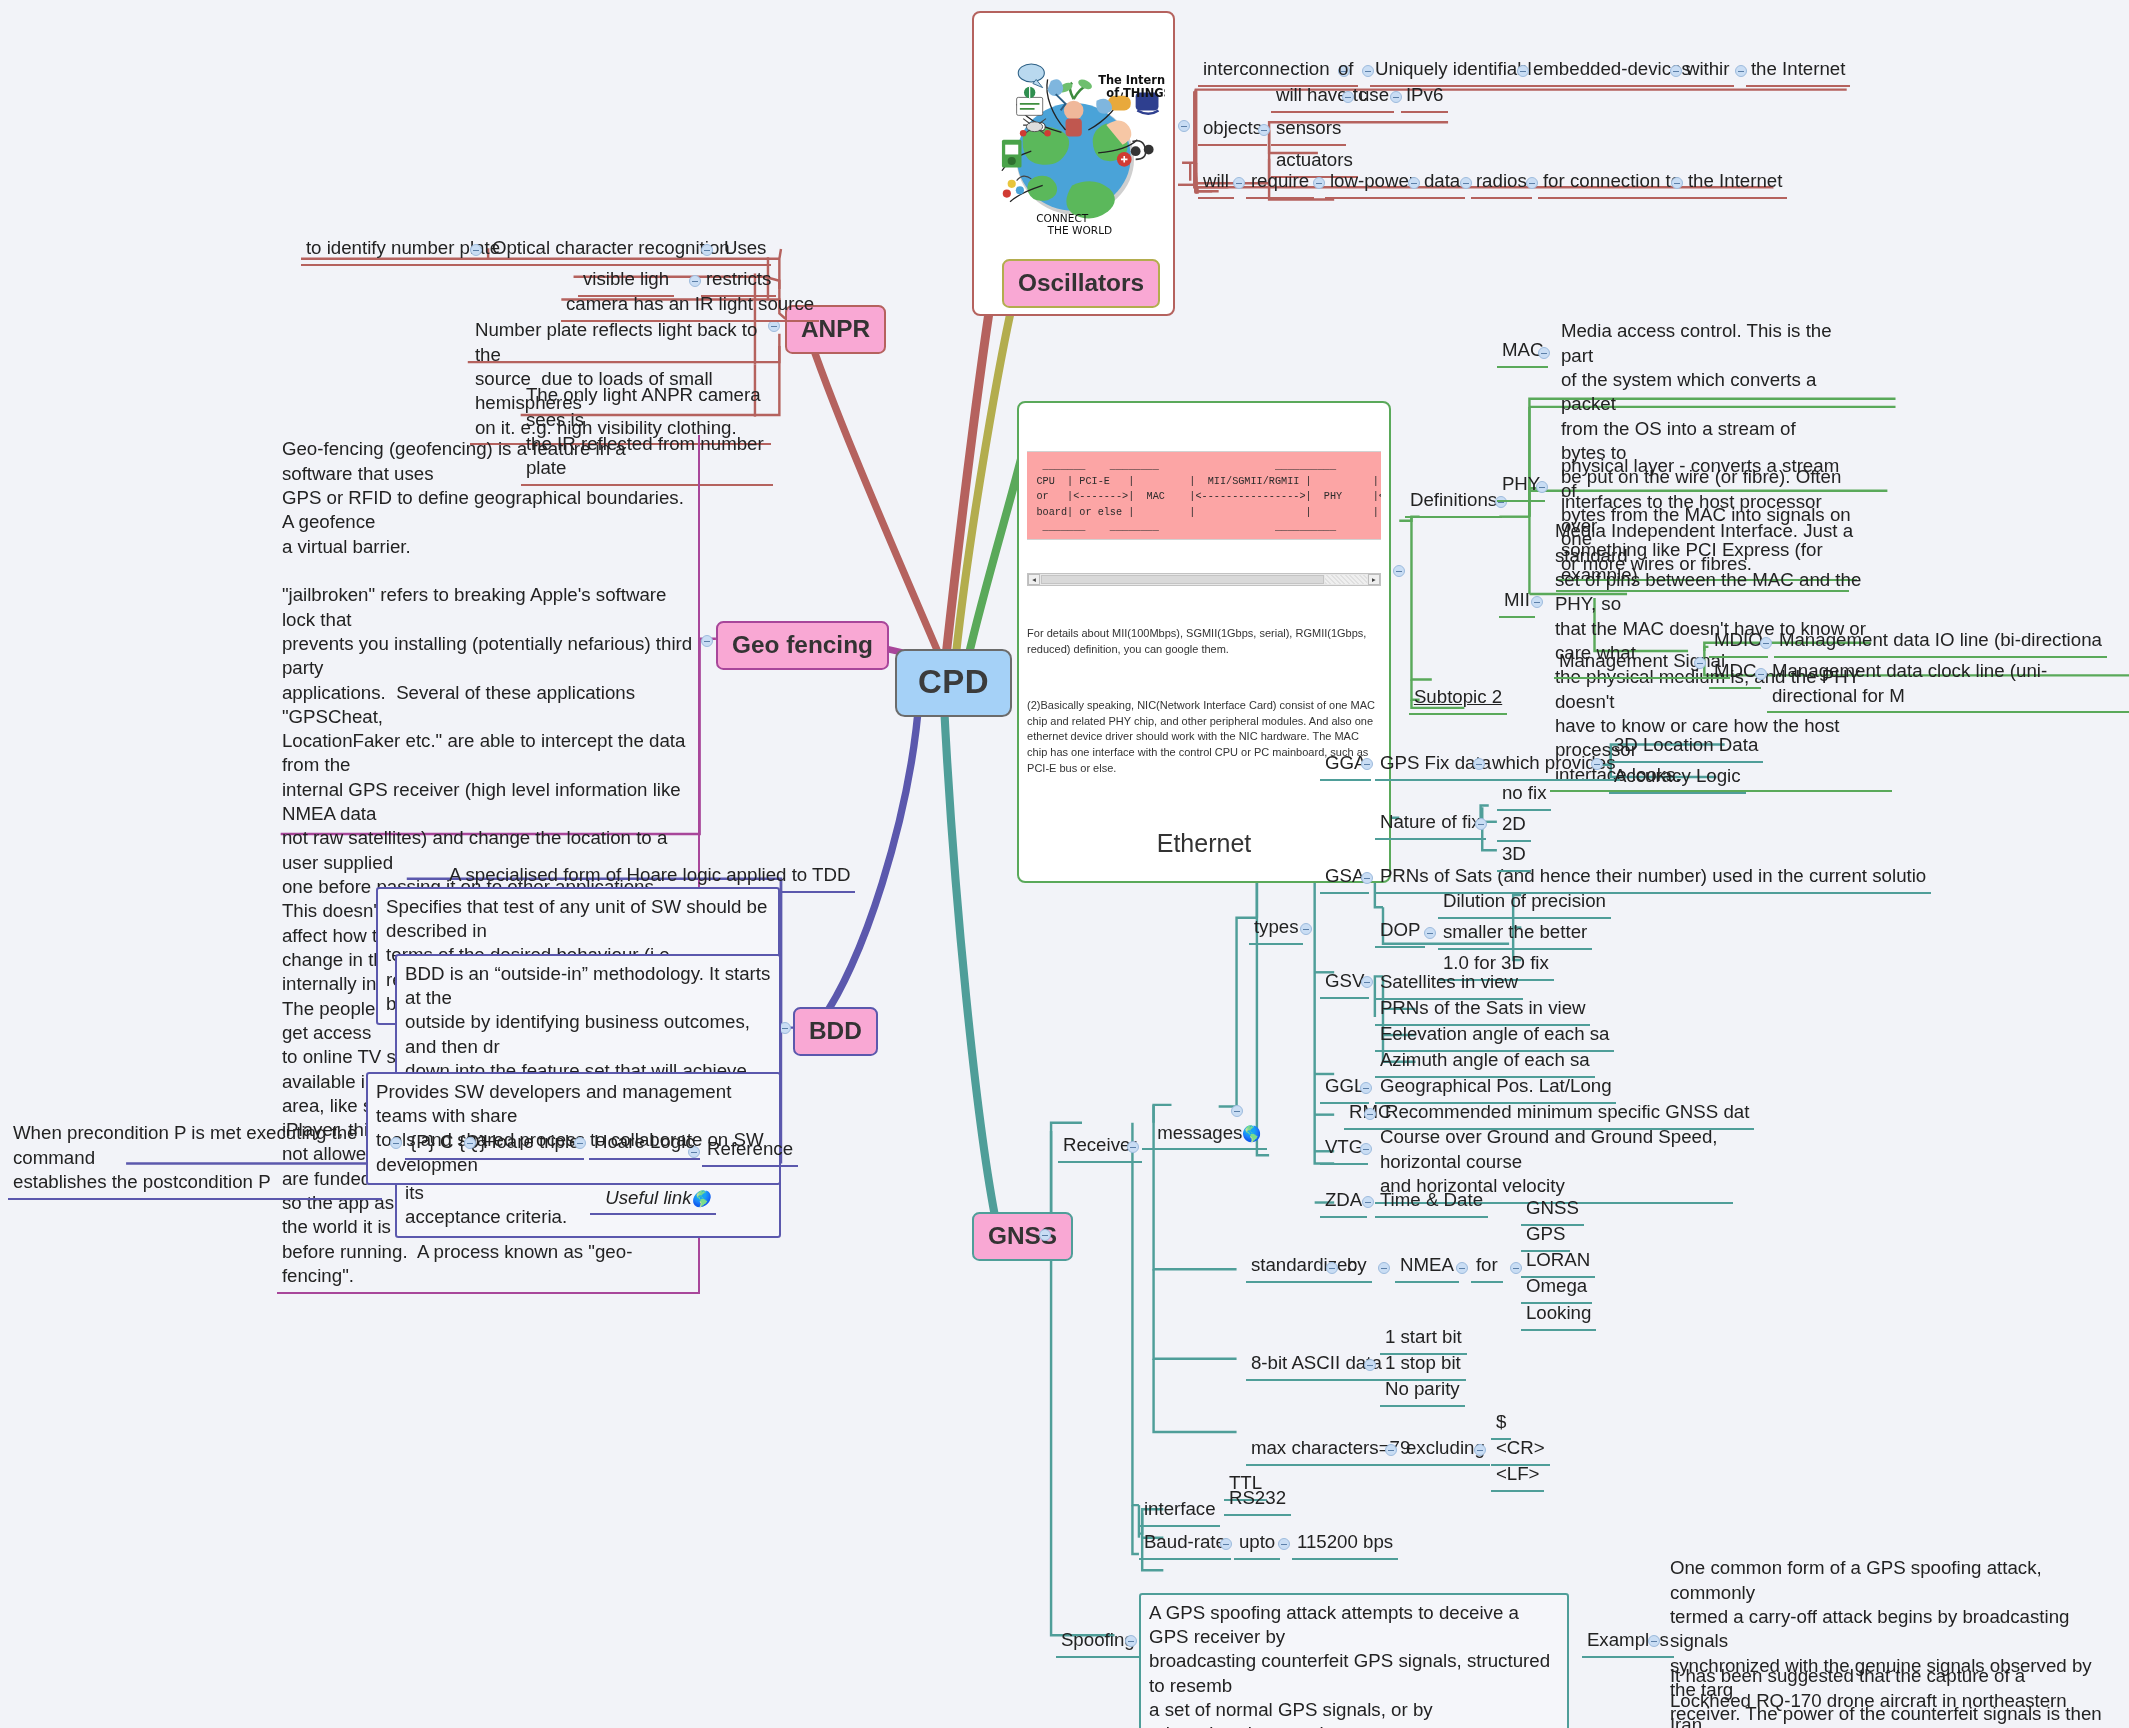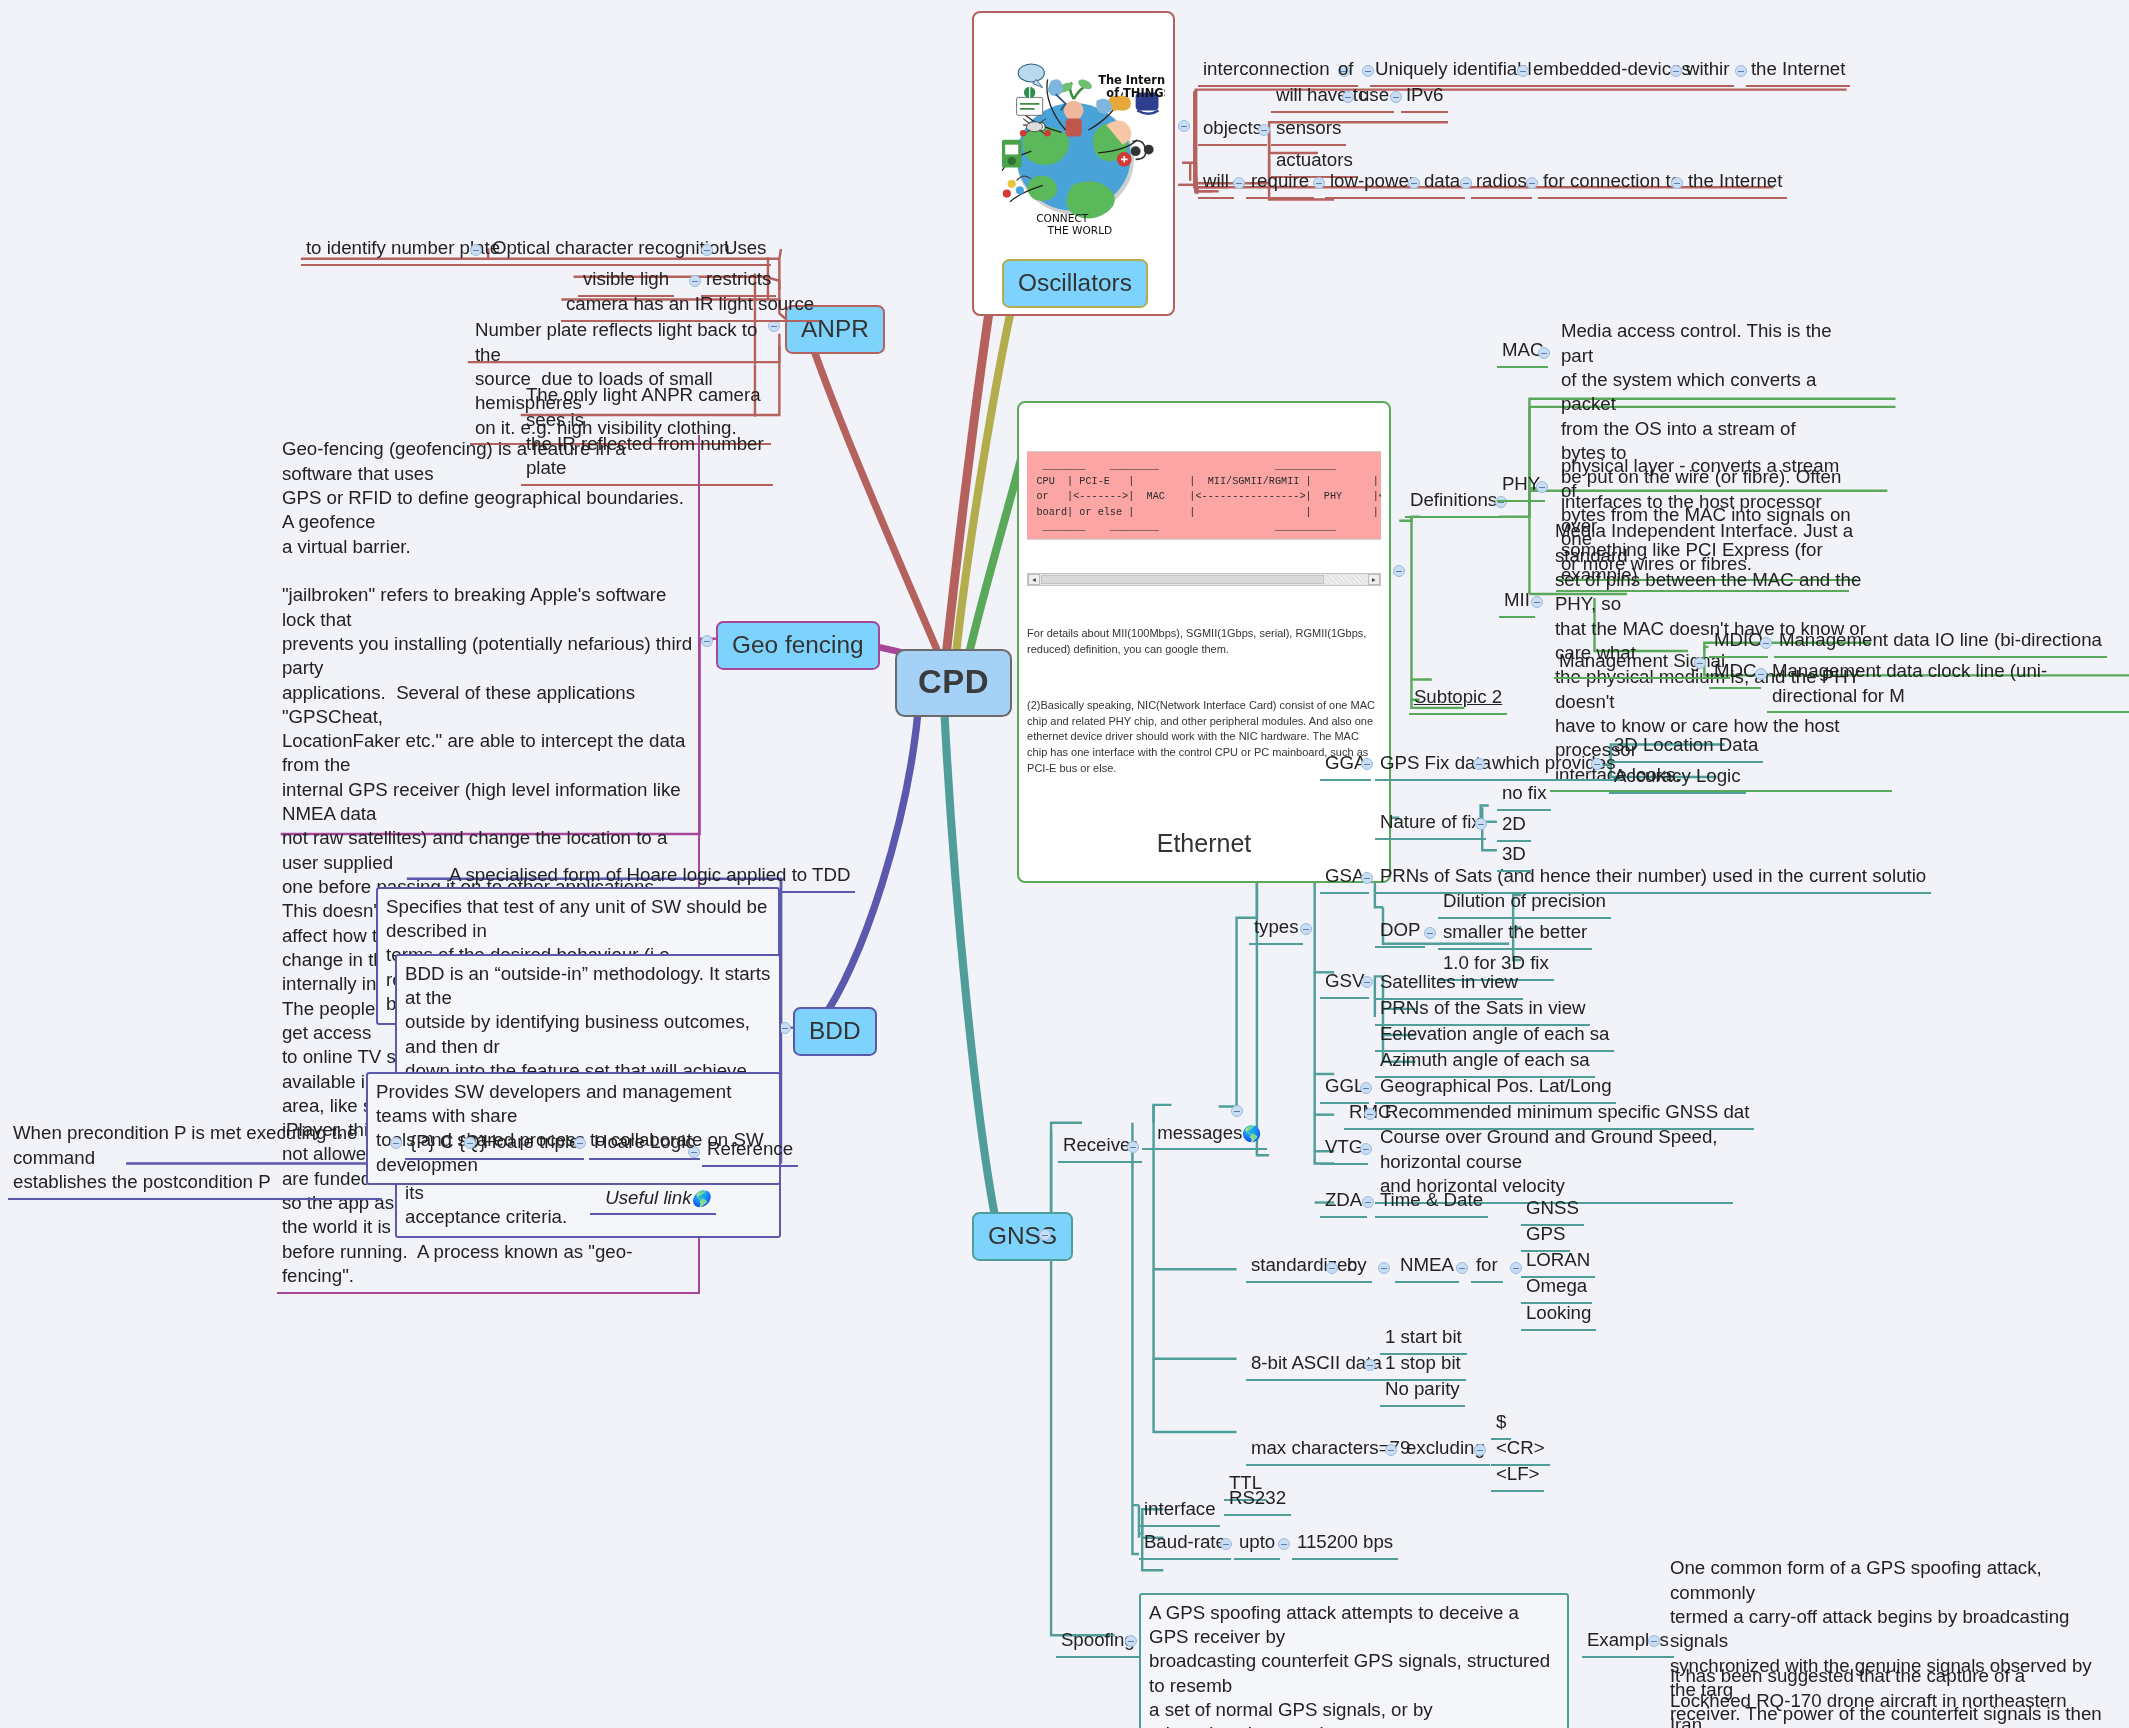"Oscillators" .branch { background: #7dd3fc -> #f9a8d4; font-weight: none -> bold }
